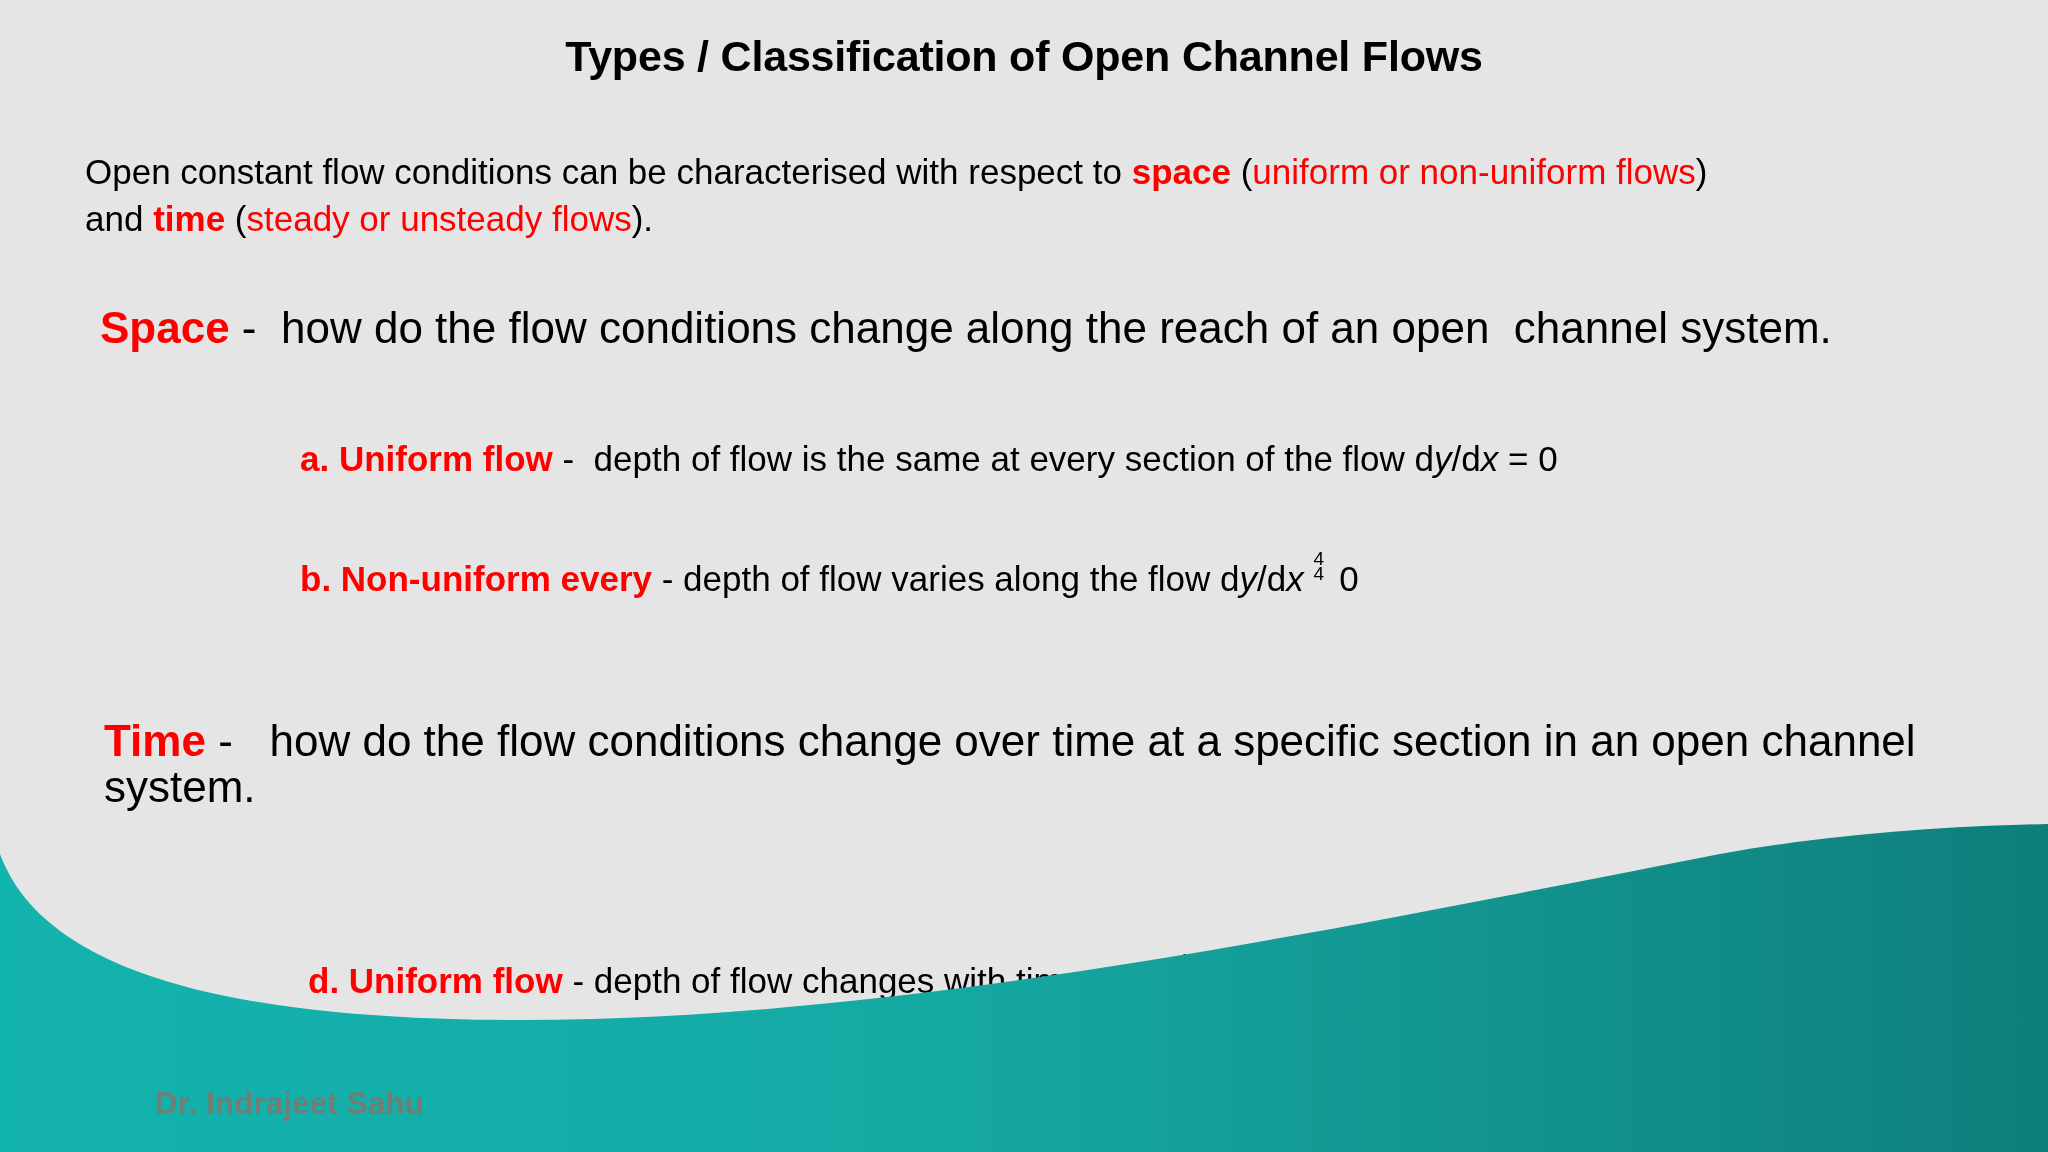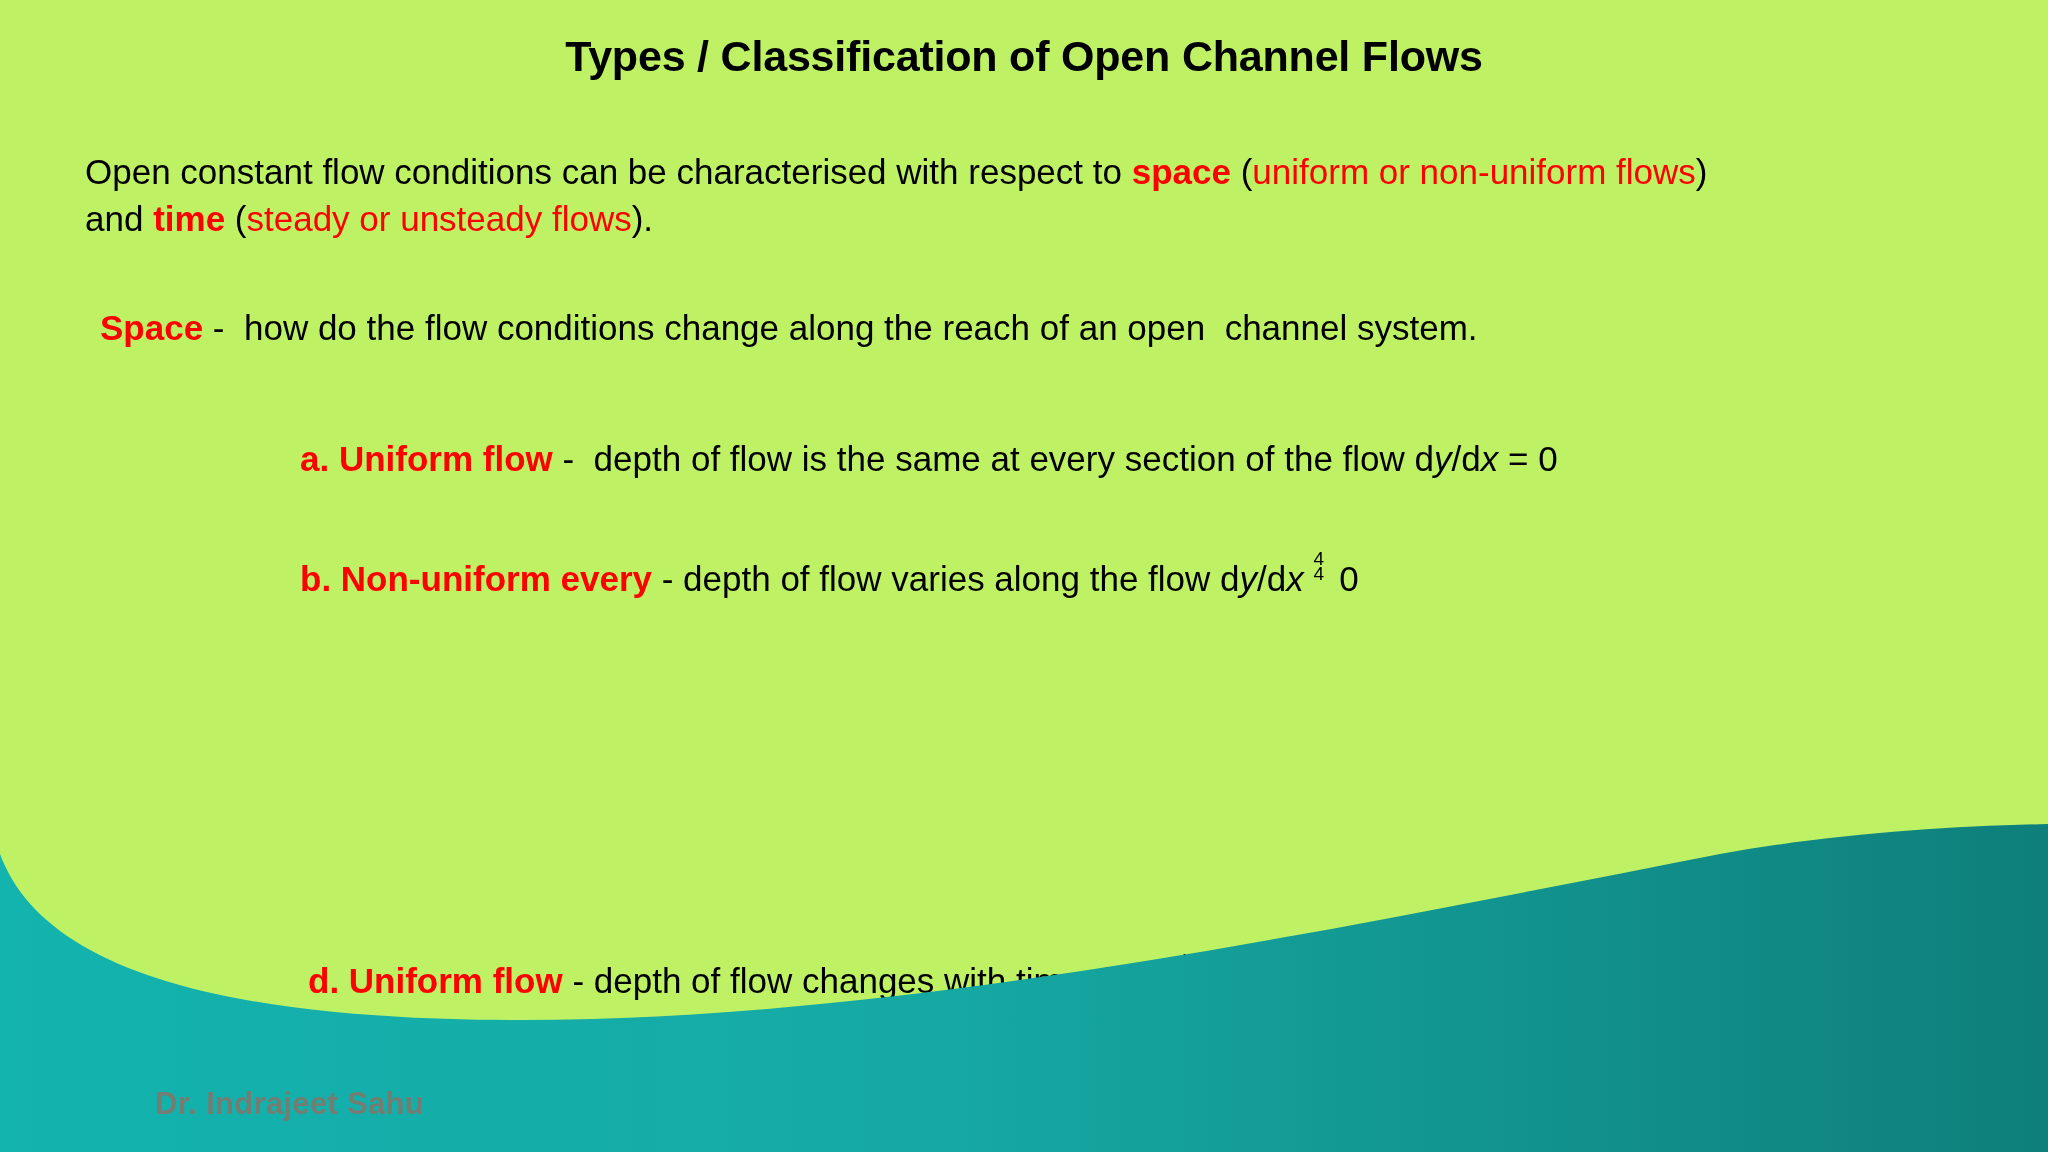"Types / Classification of Open" #slide { background: #bef264 -> #e5e5e5 }
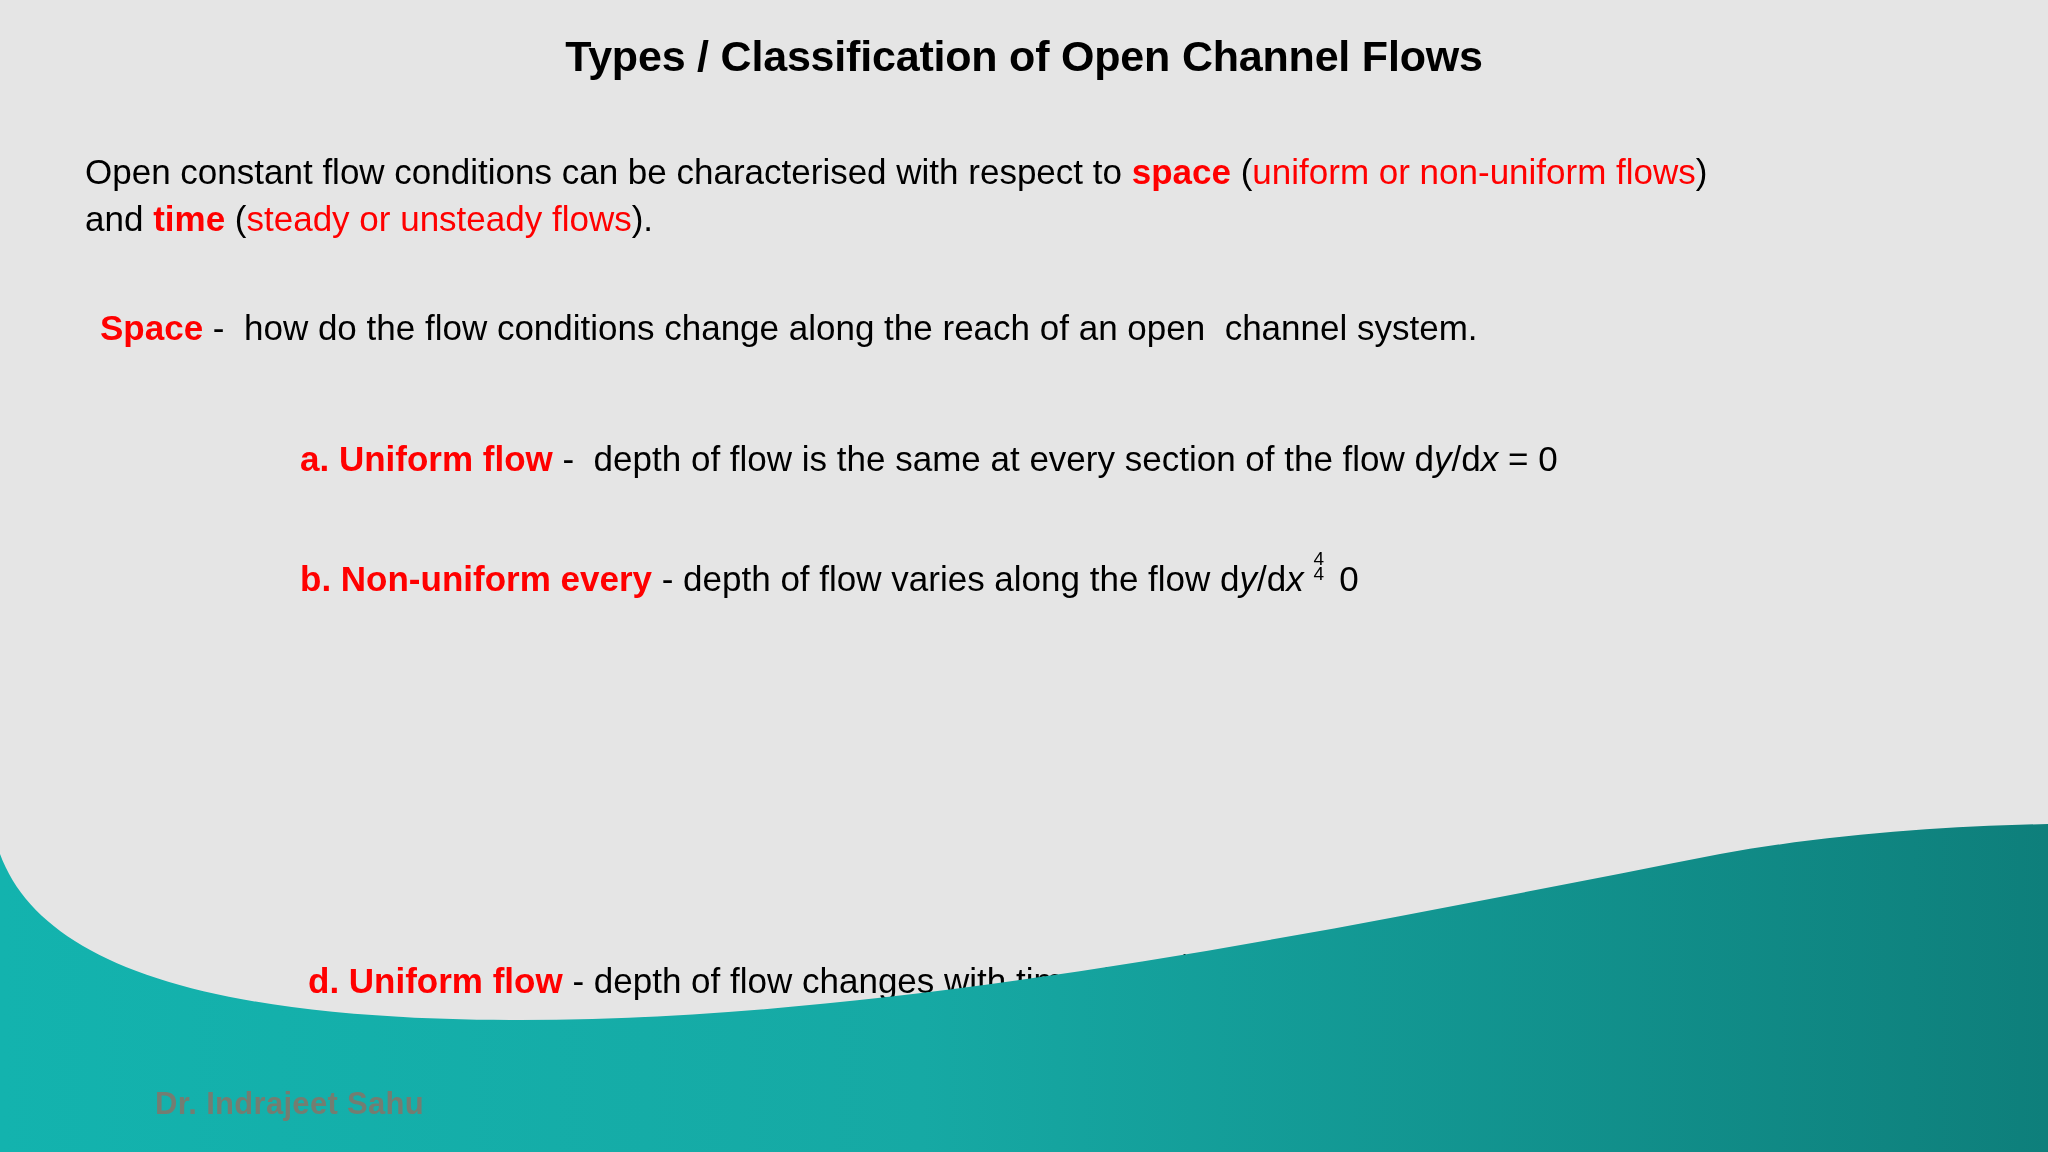"Space - how do the" .lvl1 { font-size: 35px -> 44px }
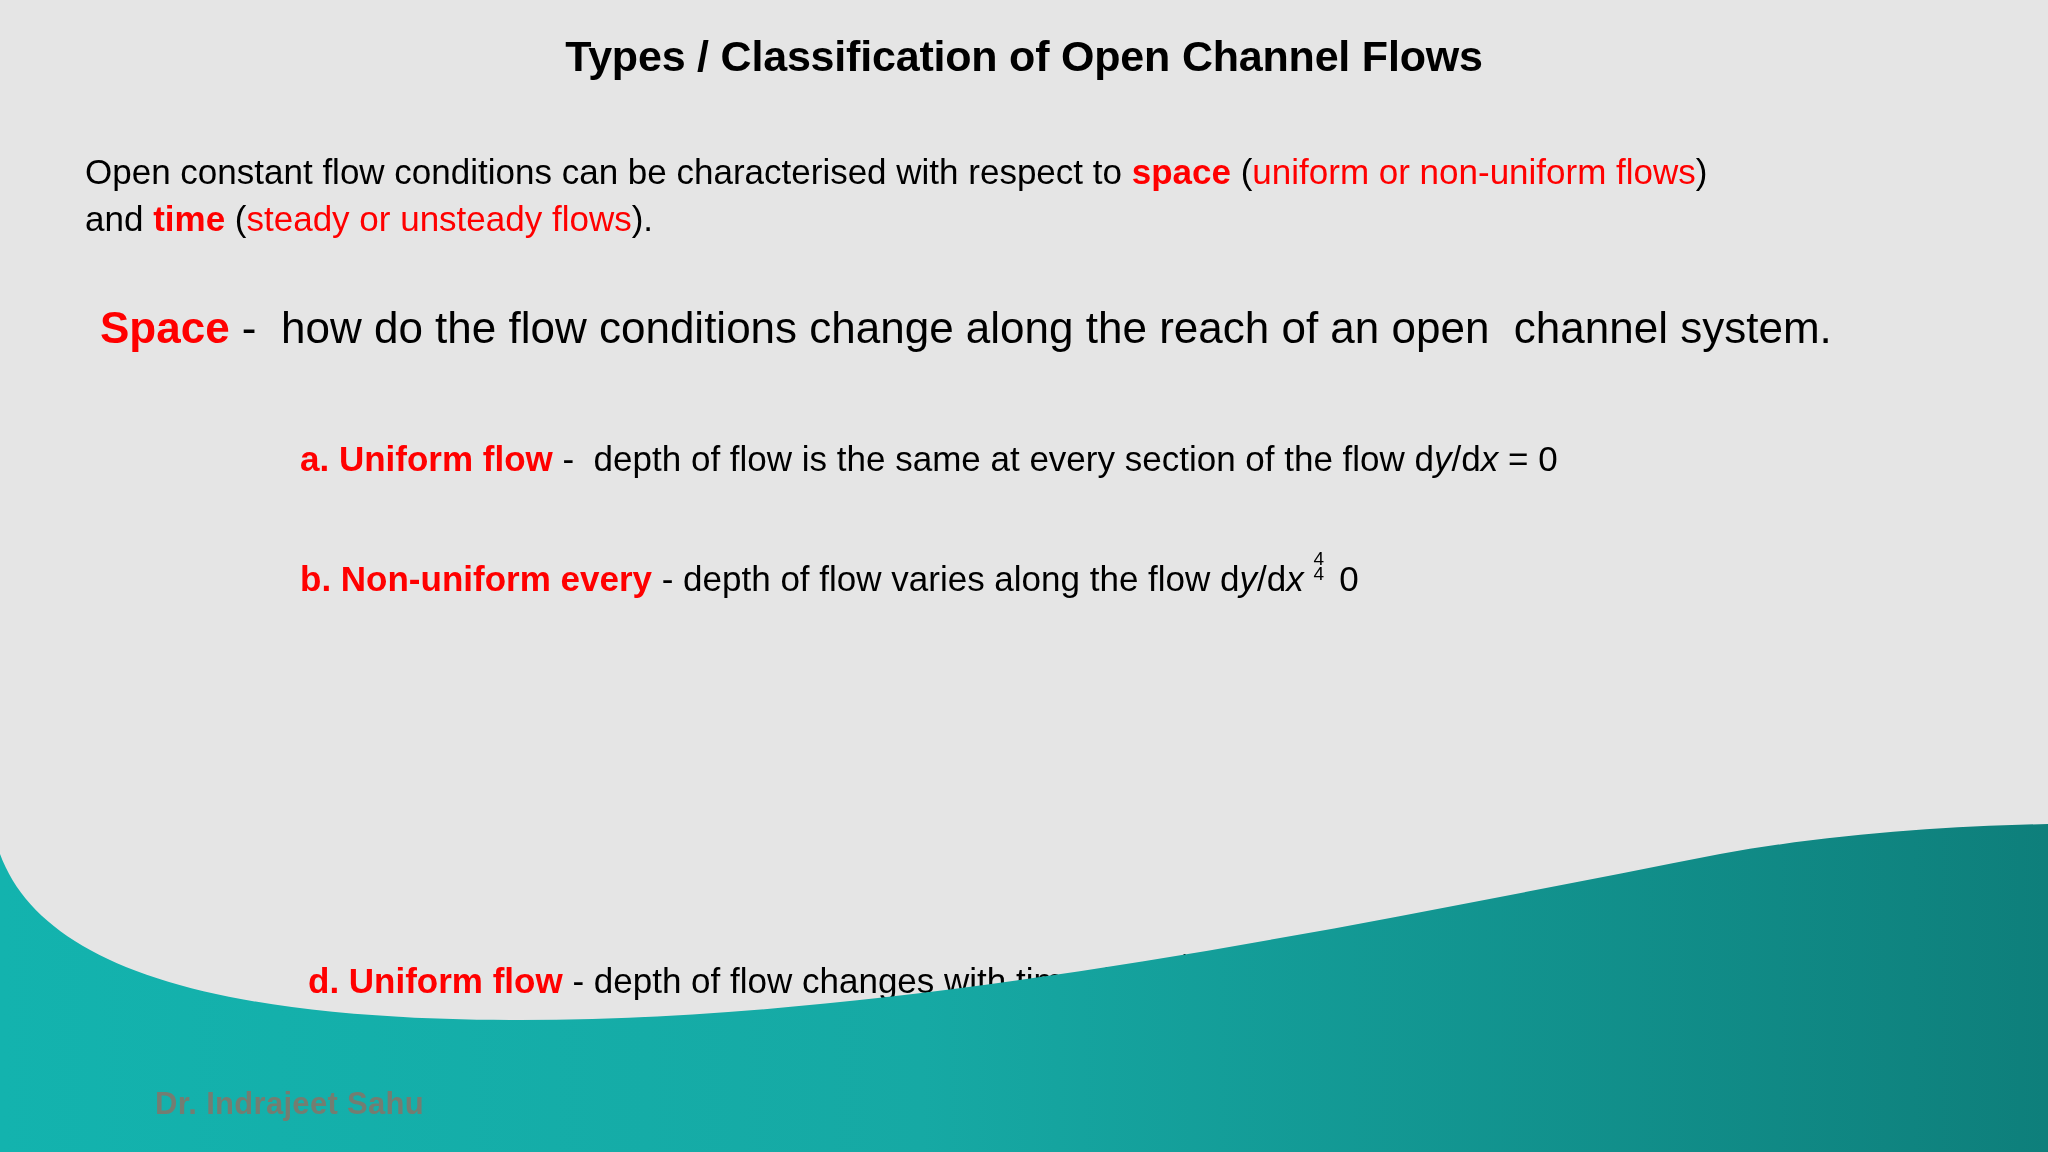"Time - how do the" div.para { html: none -> <div><span>Time</span><span> - </span><span>how do the flow conditions change over time at a specific section in an open channel system.</span></div> }
